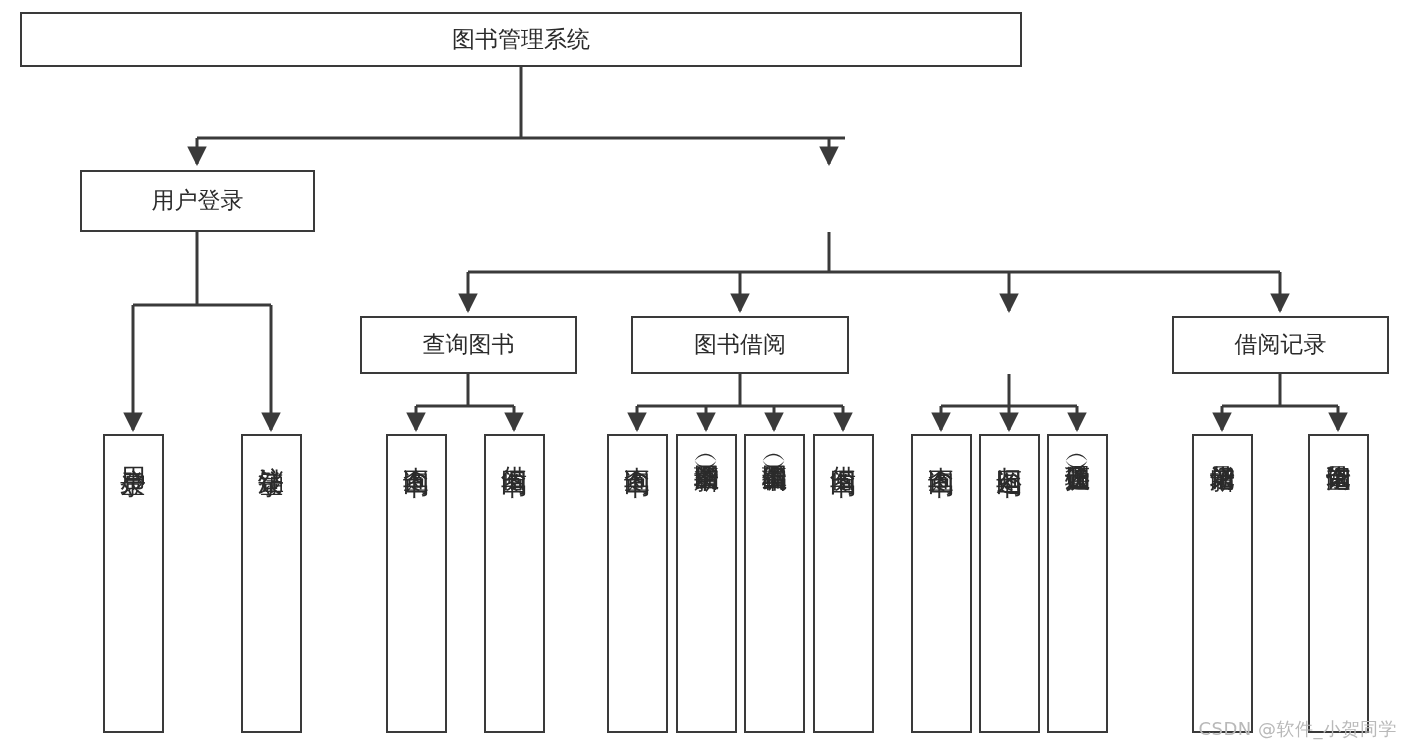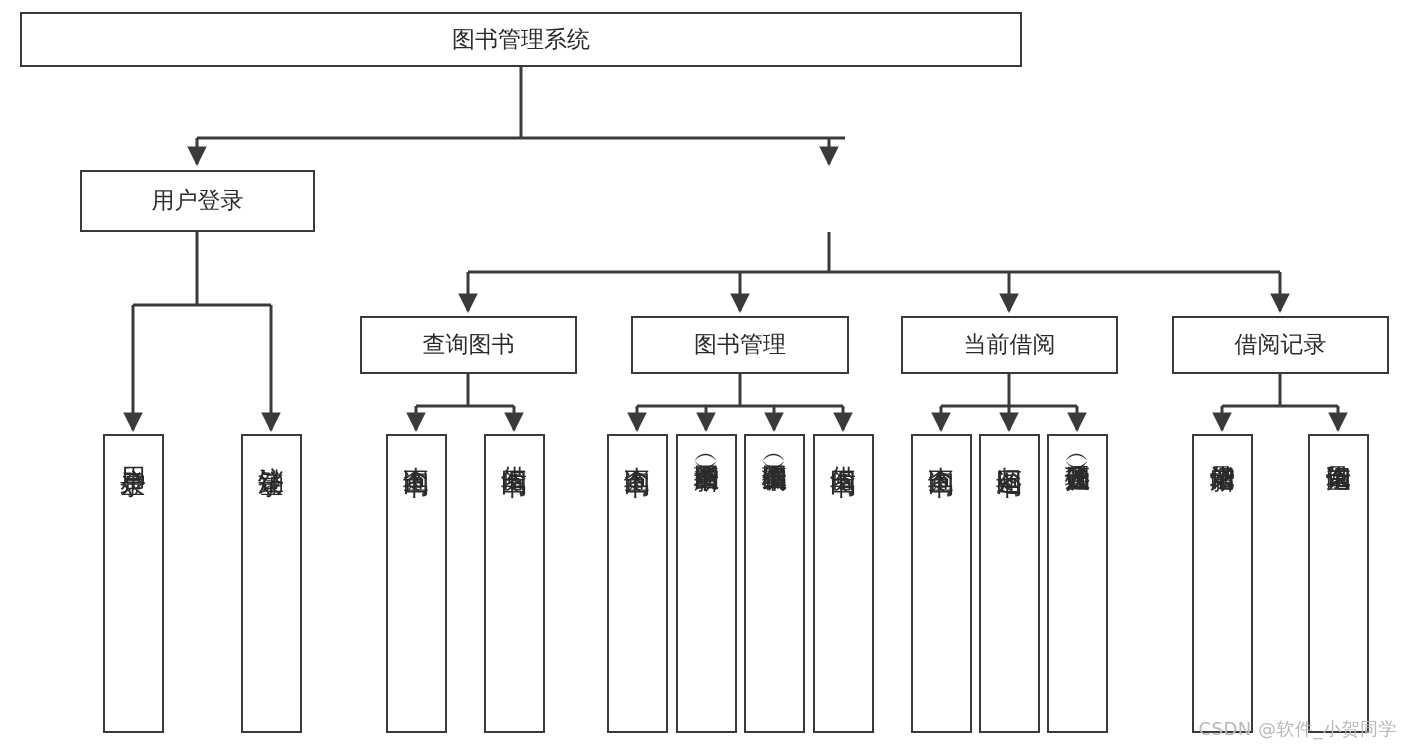"图书管理" span.node-label { text: 管理 -> 借阅 }
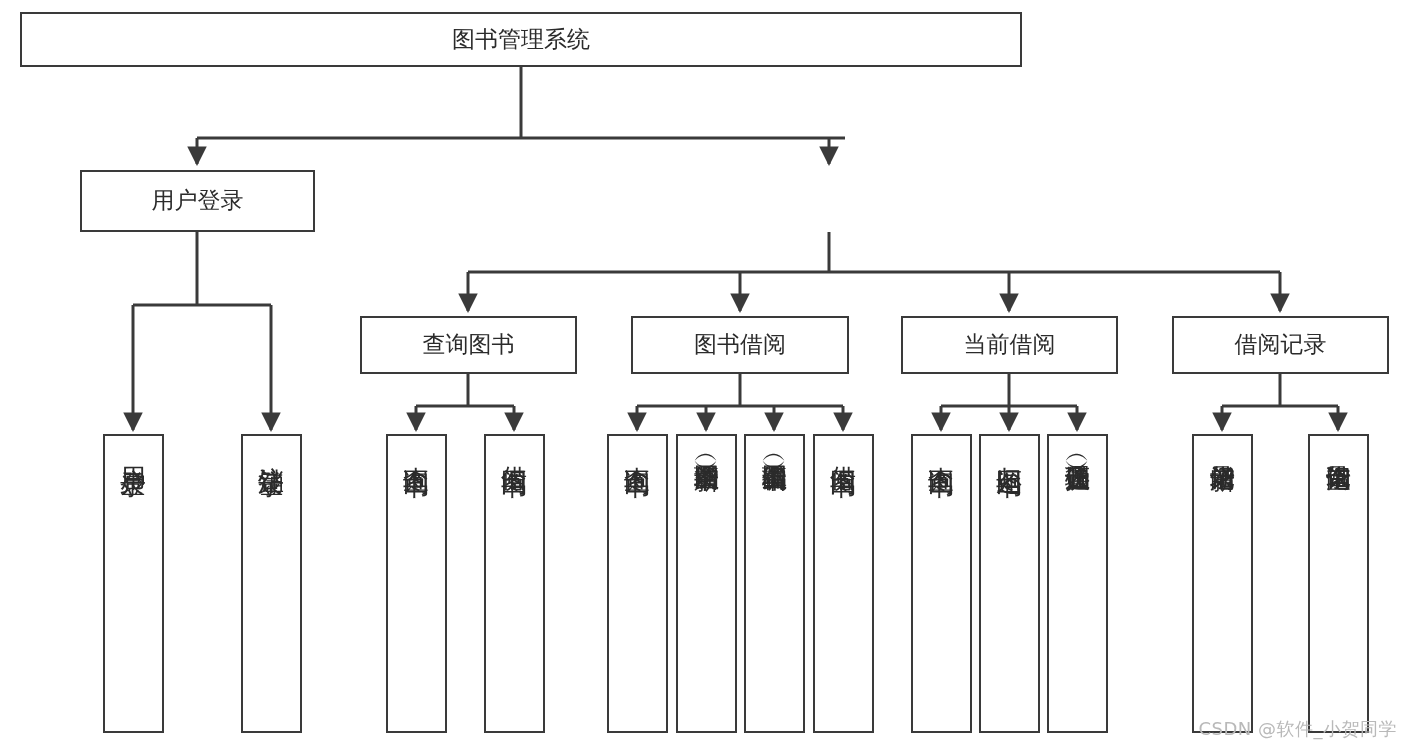"当前借阅" div.node { html: <div> <span>当前借阅</span> </div> -> none }
